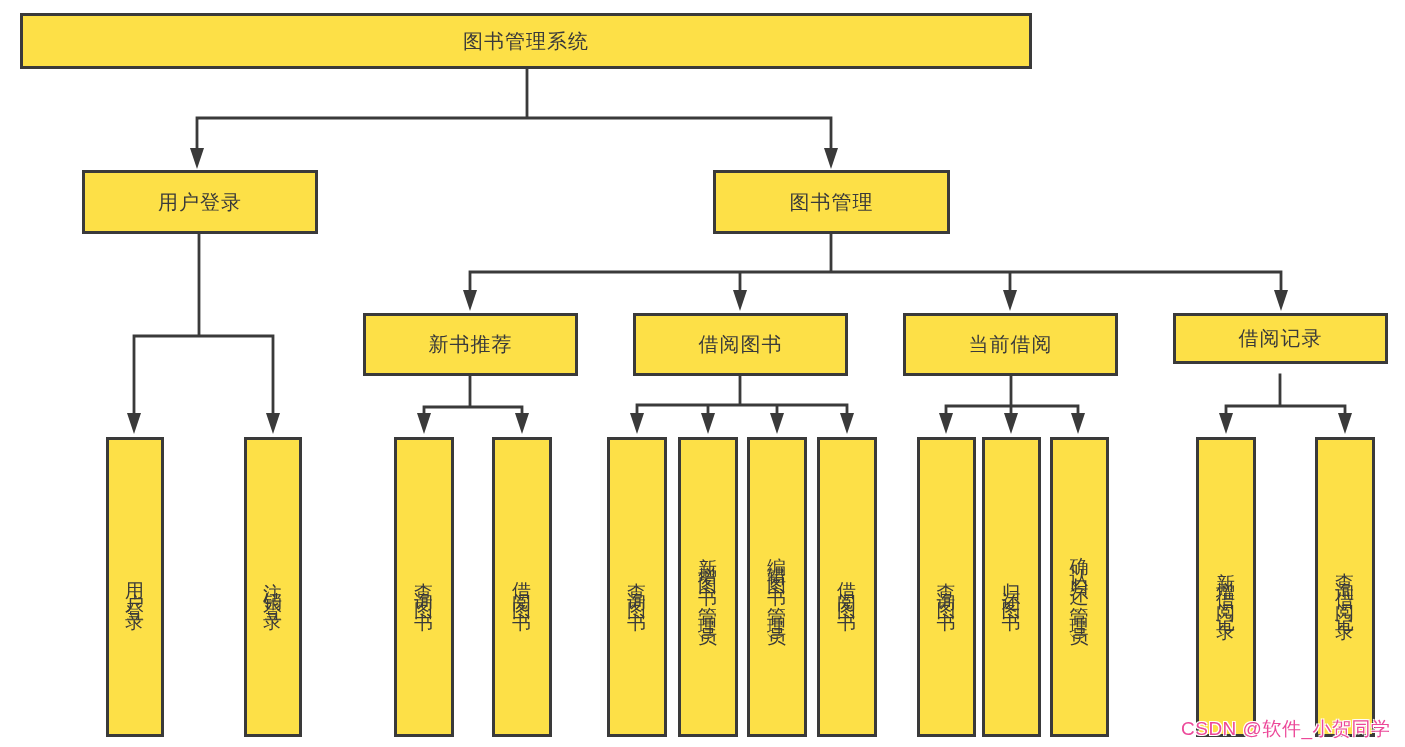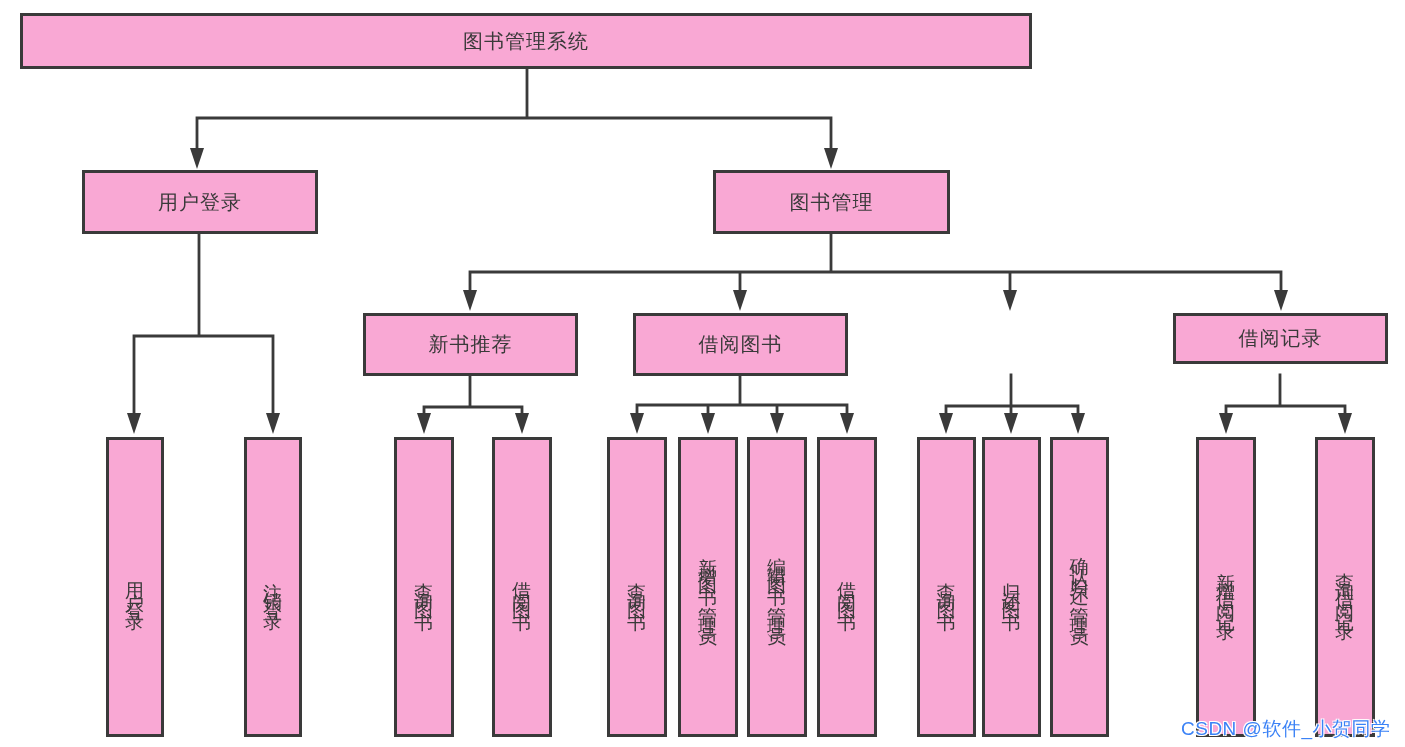"图书管理系统" .node { background: #f9a8d4 -> #fde047 }
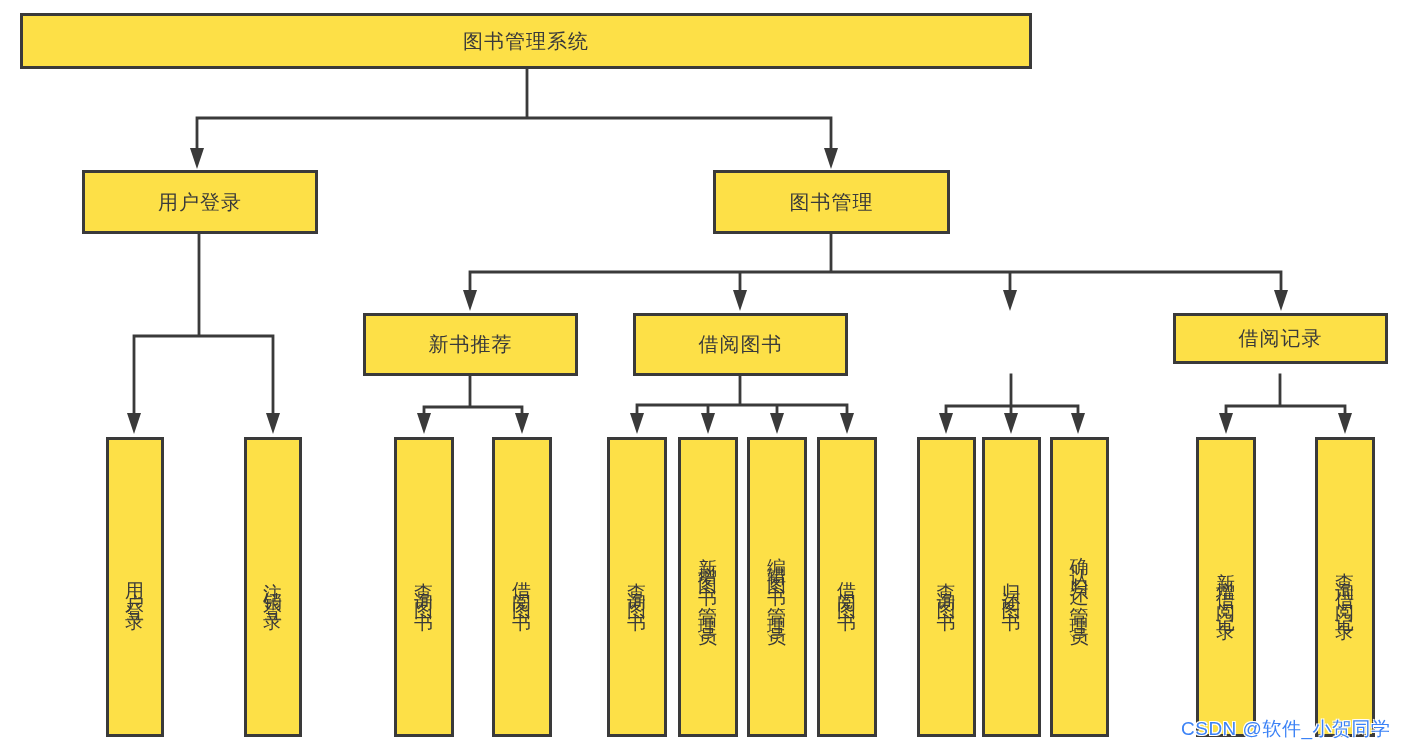"当前借阅" div.node { html: none -> <div> <span>当前借阅</span> </div> }
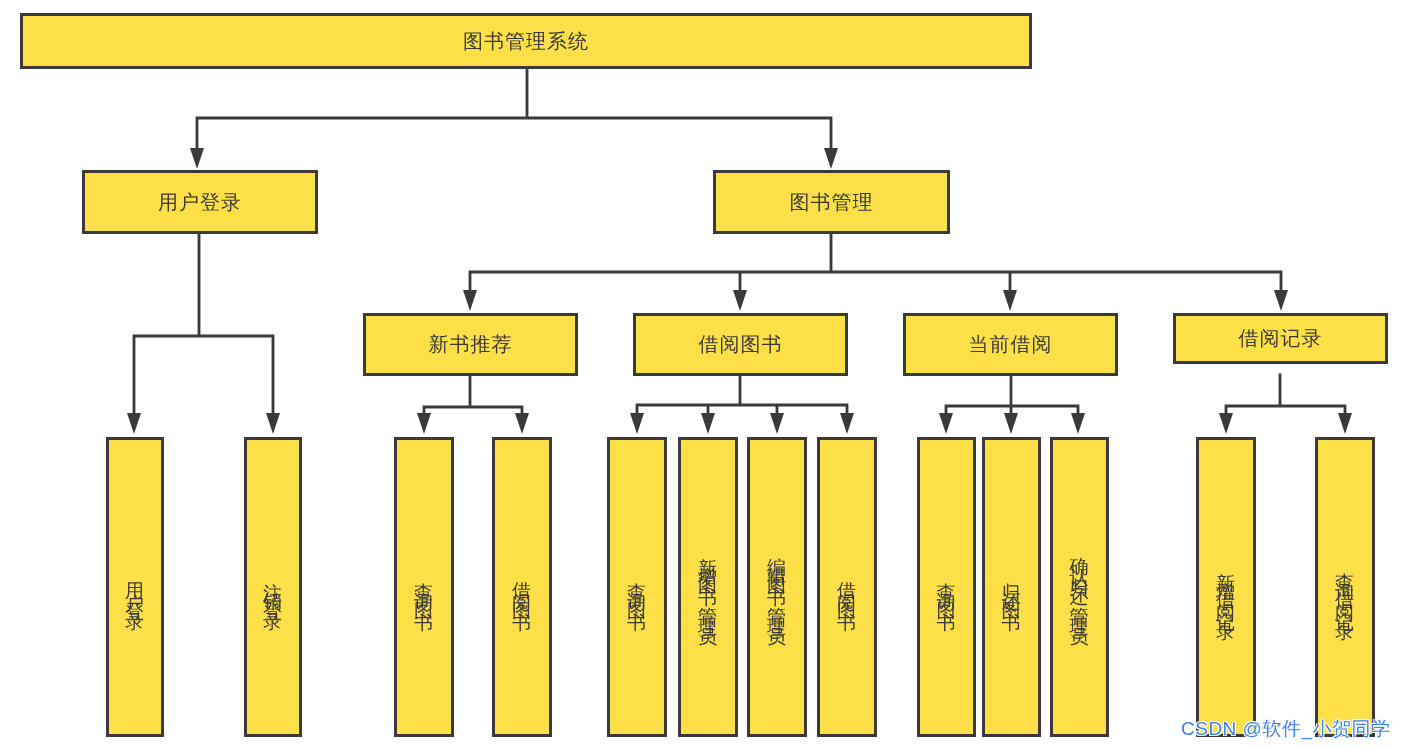"CSDN @软件_小贺同学" .watermark { color: #3b82f6 -> #ec4899 }
